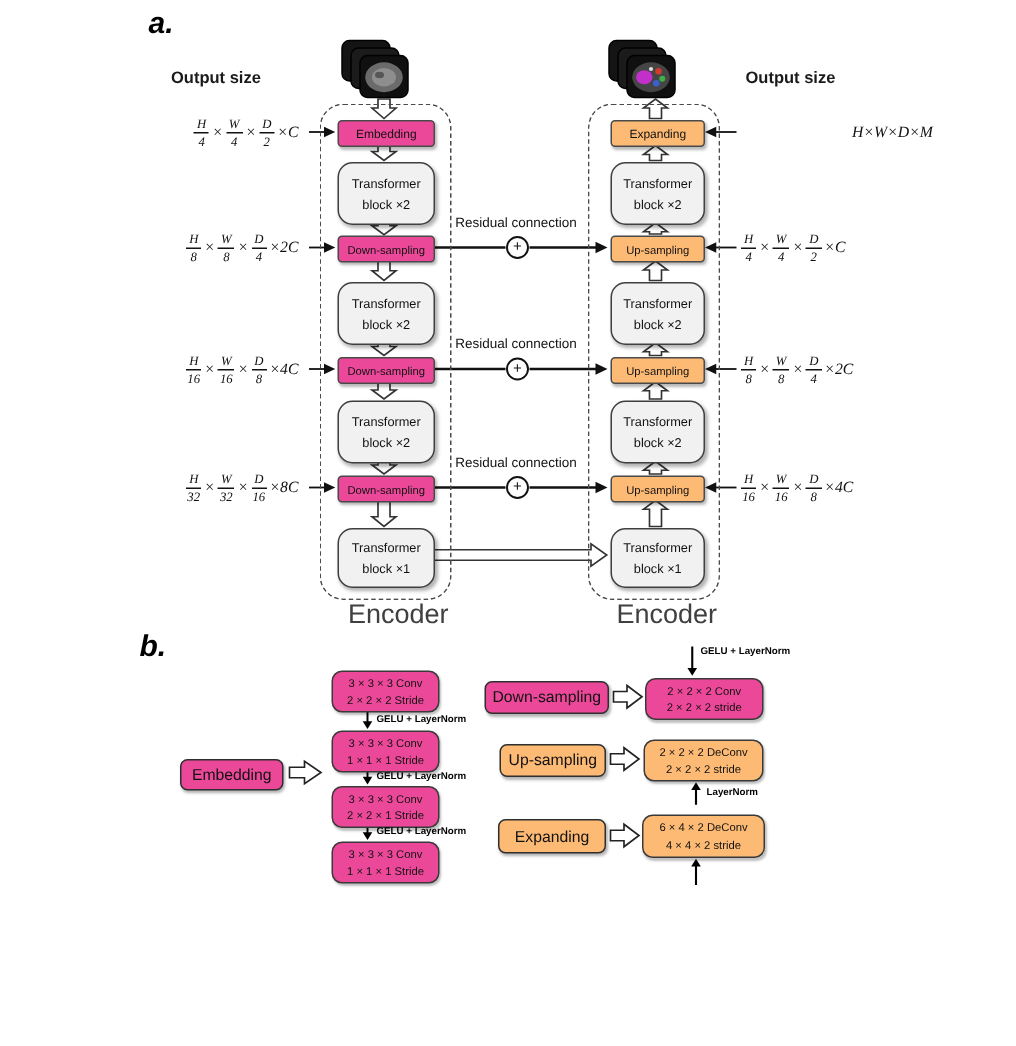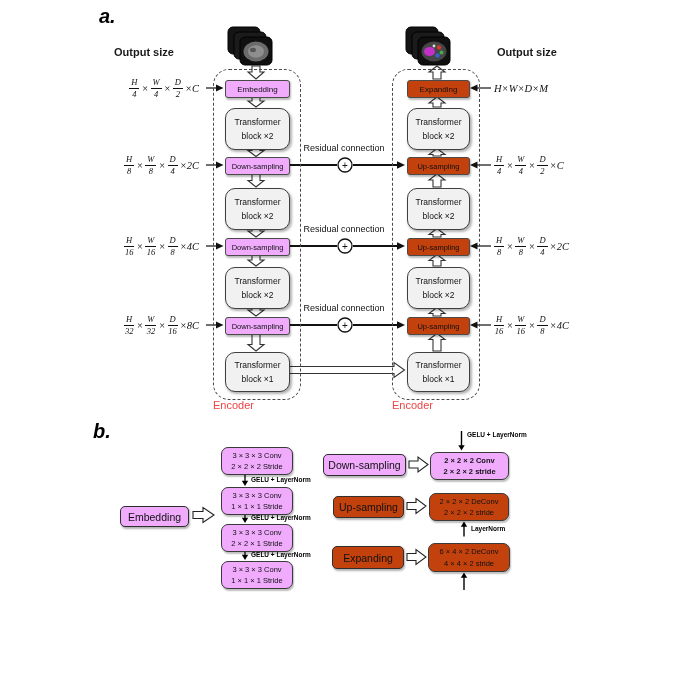"Embedding" .green { background: #f0abfc -> #ec4899 }
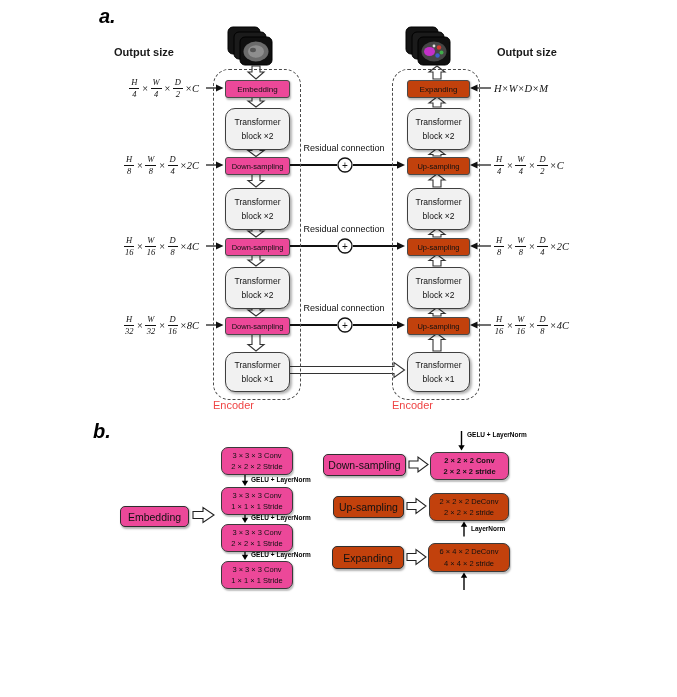"Expanding" .blue { background: #c2410c -> #fdba74 }
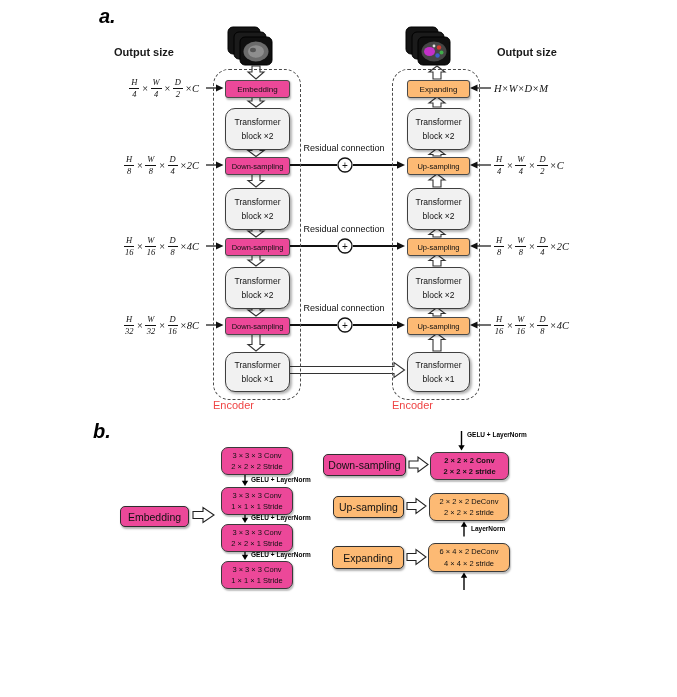"H×W×D×M" div.formula { justify-content: none -> flex-end }
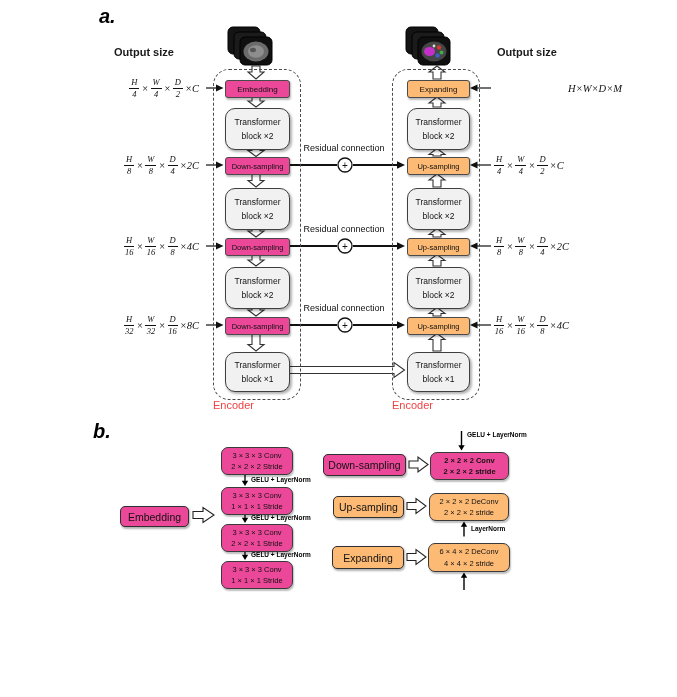"Encoder" .section-label { color: #ef4444 -> #404040; font-size: 11px -> 18px; text-align: left -> right }
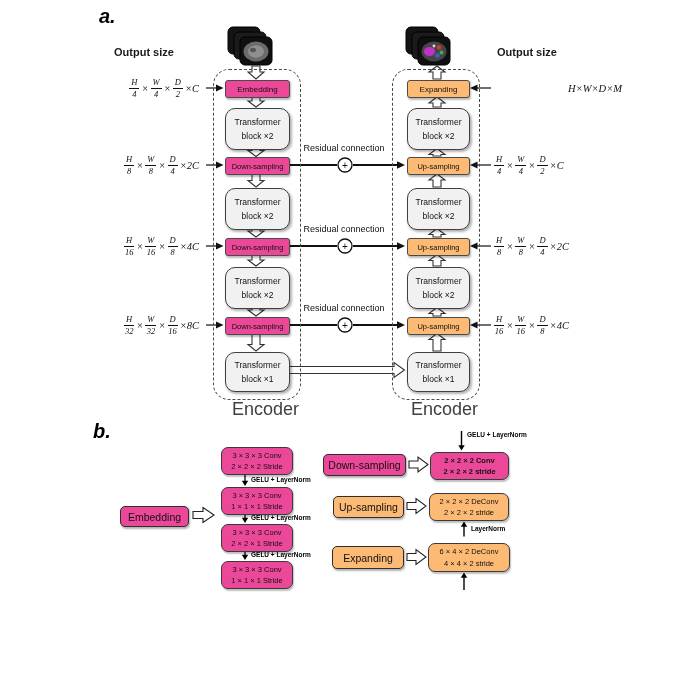"2 × 2 × 2 Conv" div.conv-box { font-weight: bold -> none }
